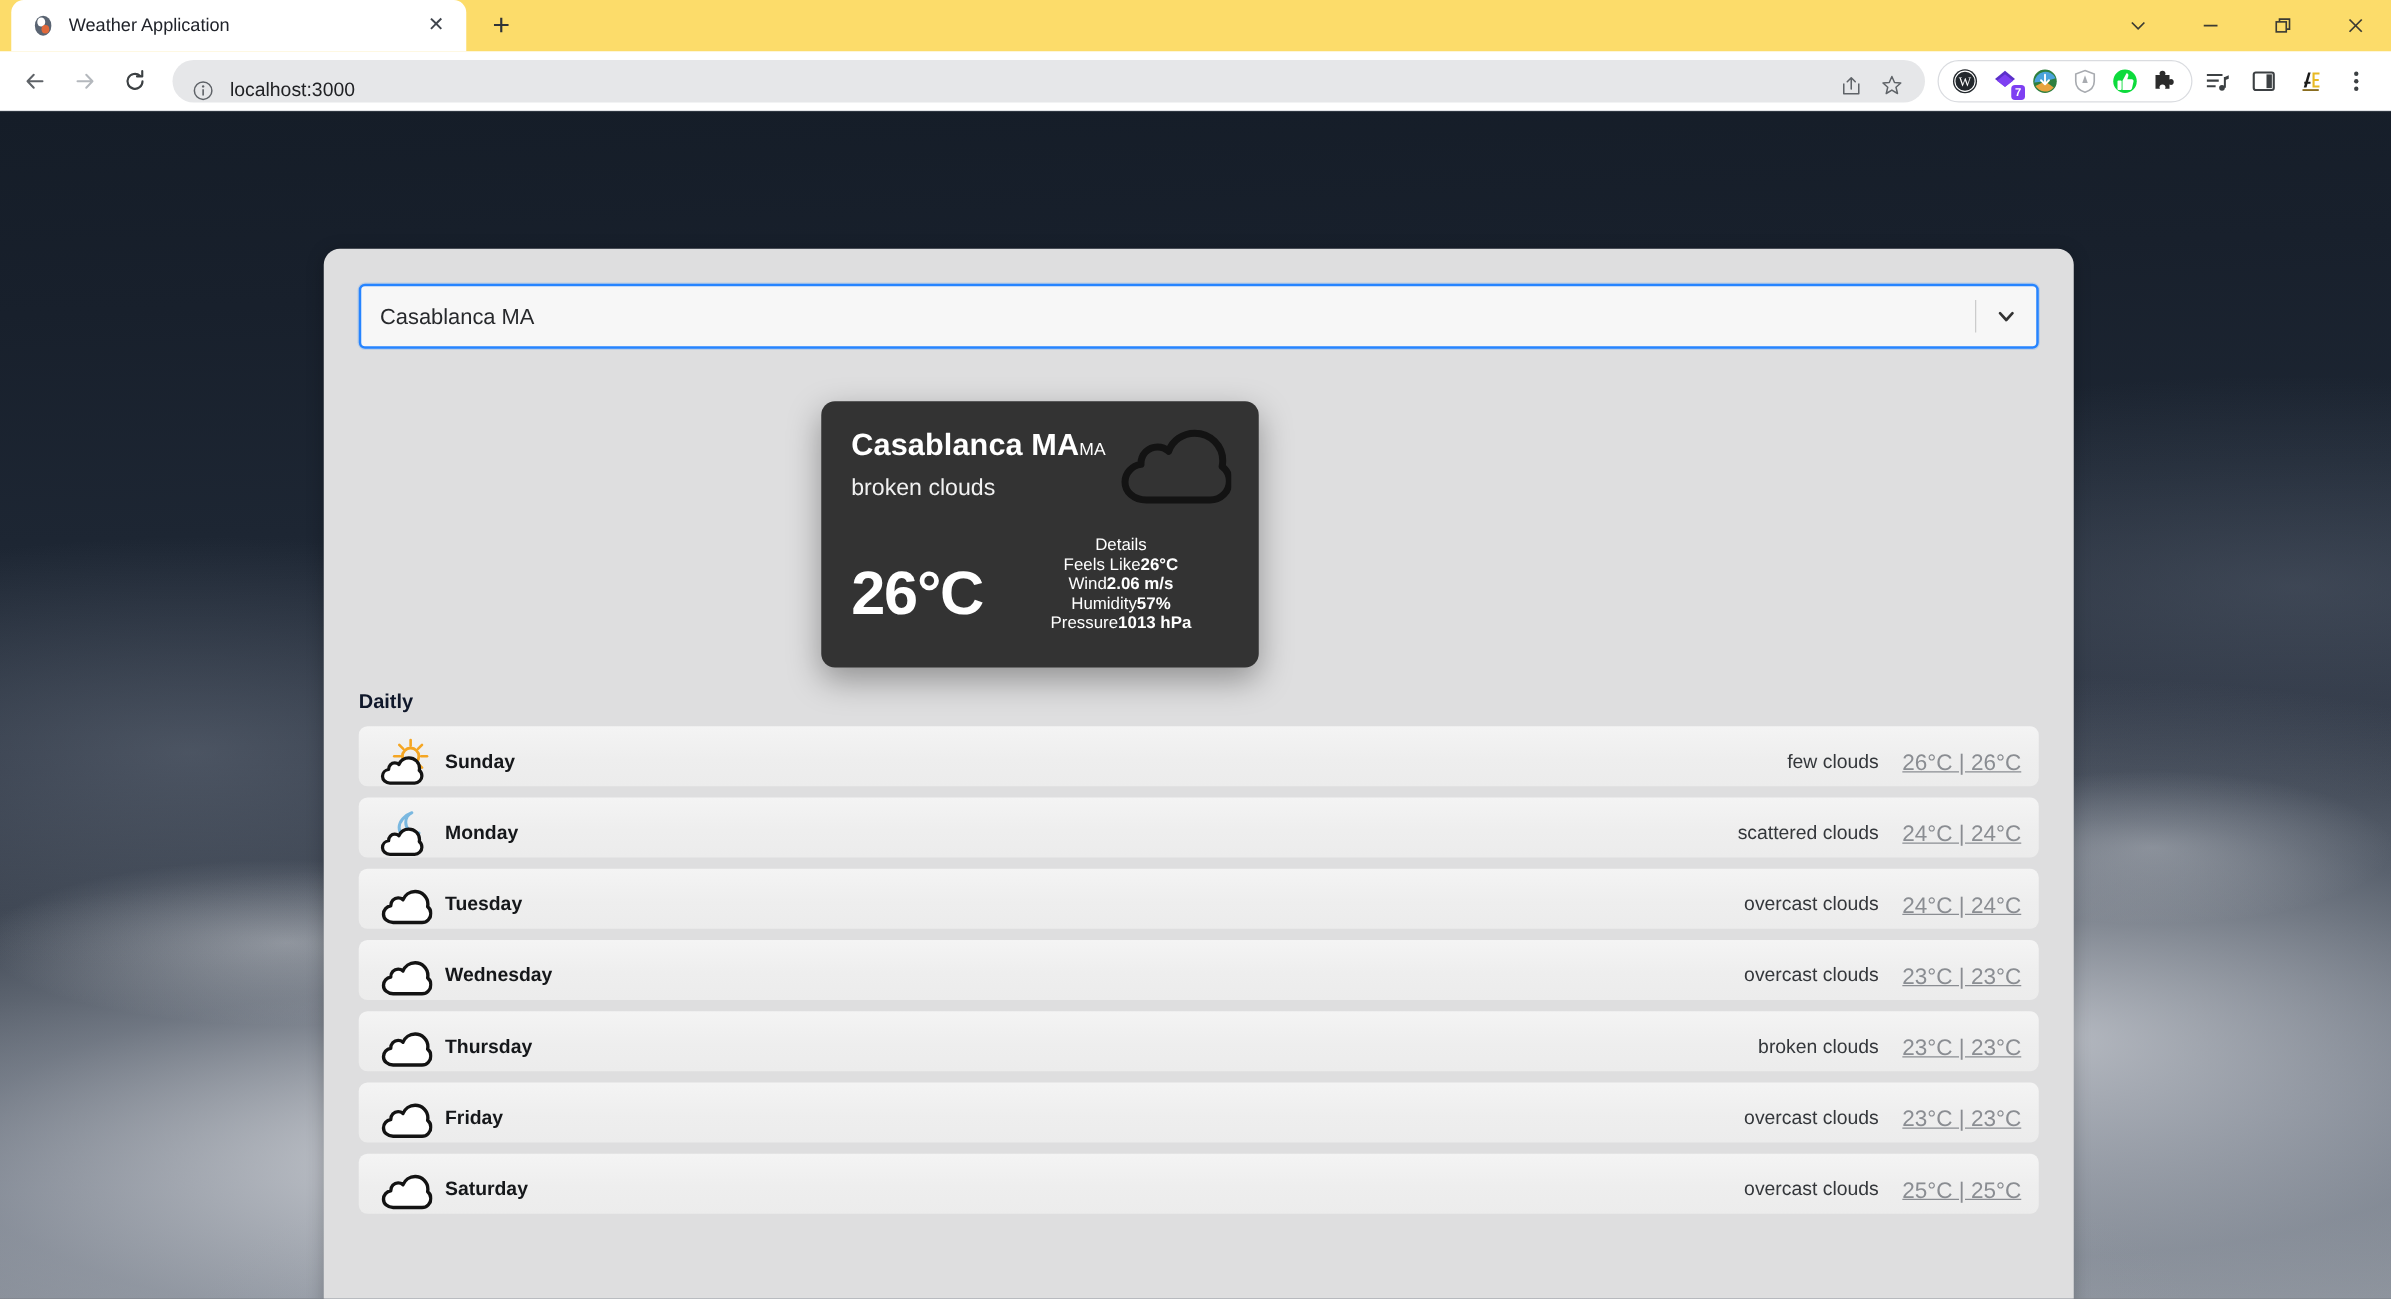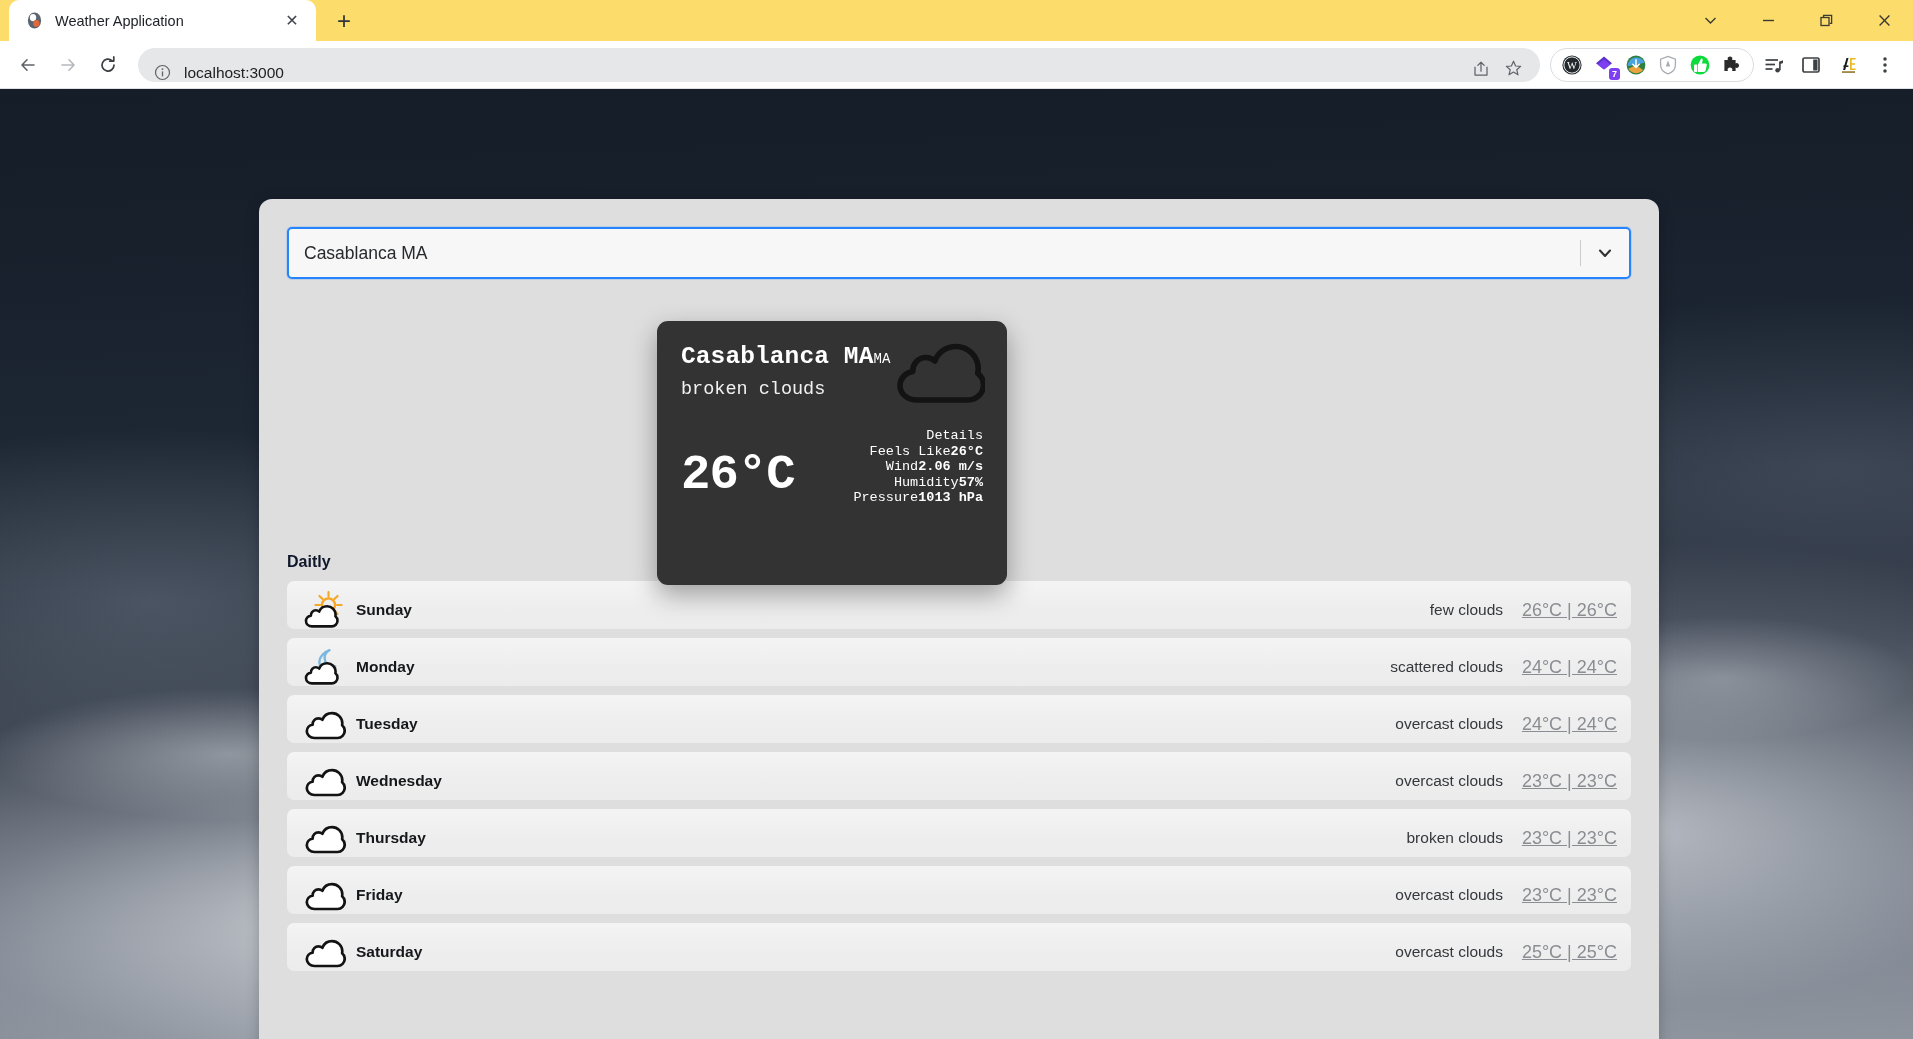"Weather Application" .tab { width: 307px -> 364px }
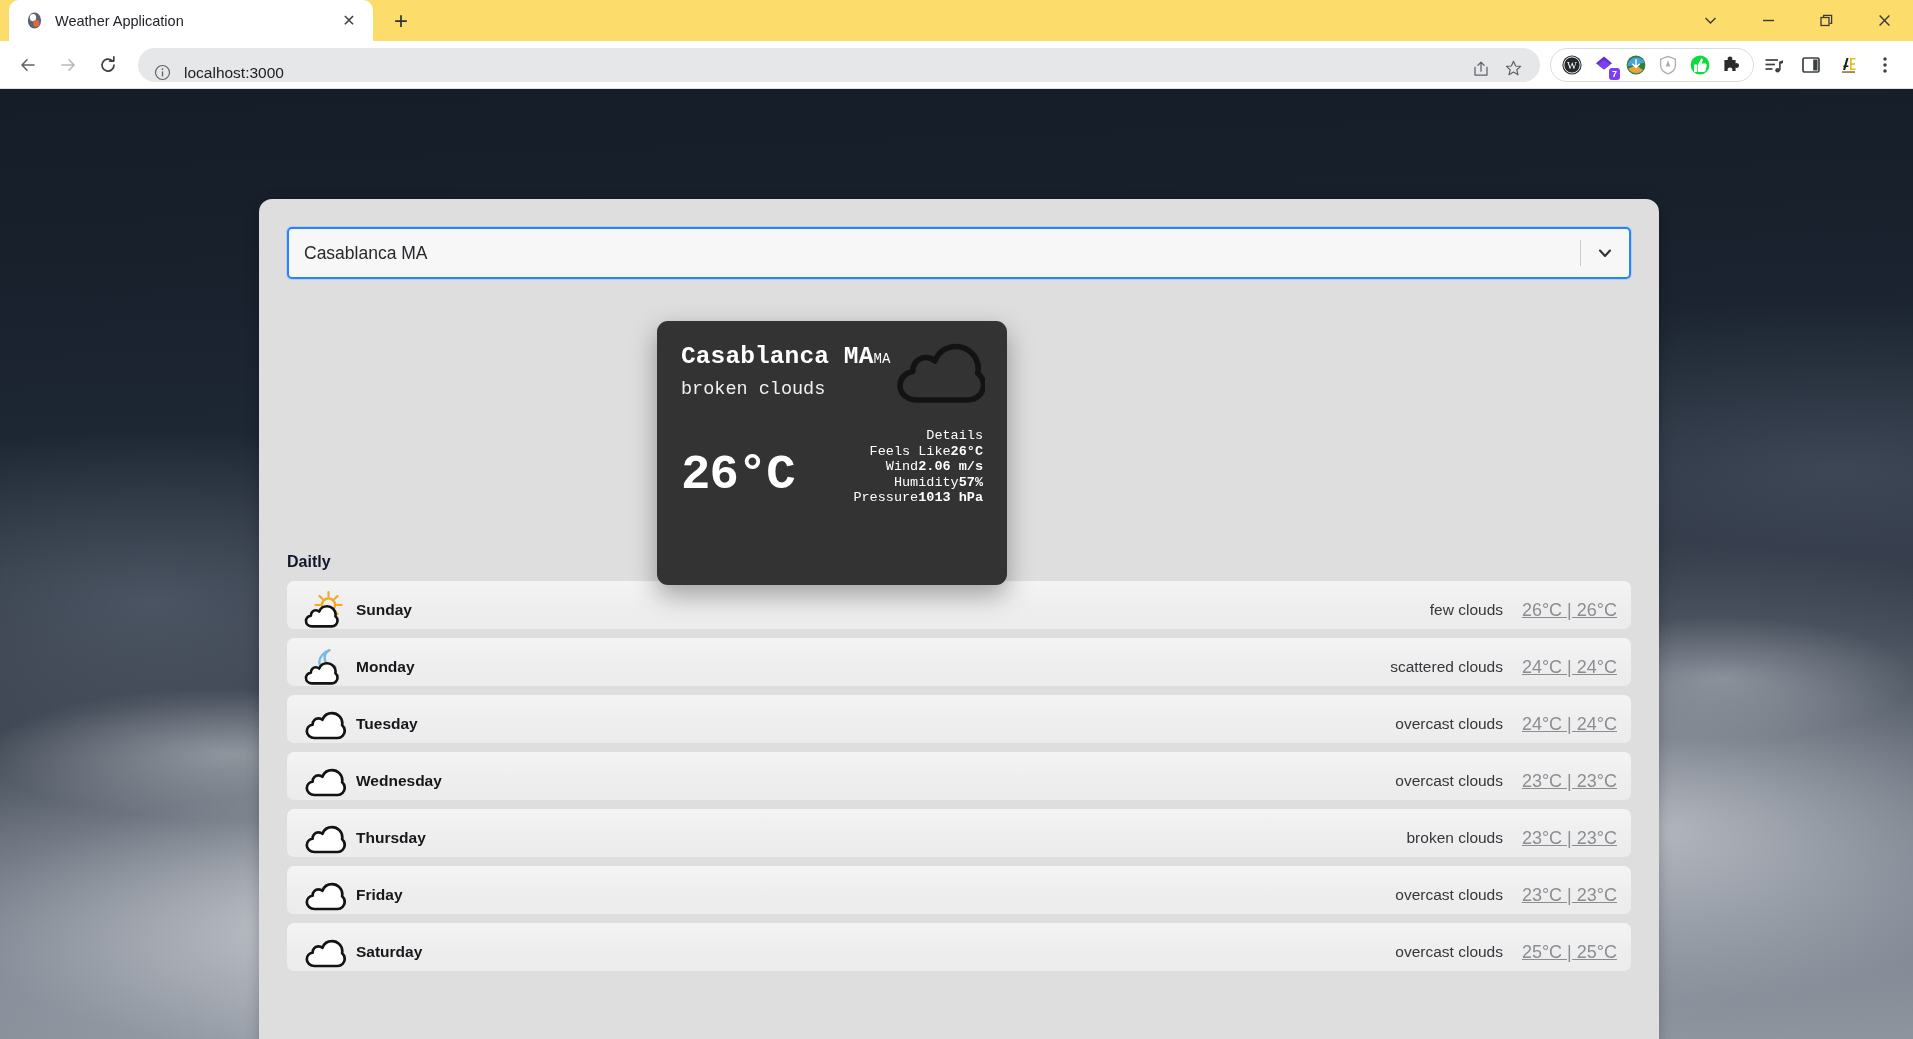"Casablanca MAMA" .wcard { font-family: Liberation Mono, monospace -> none; height: 264px -> 213px }
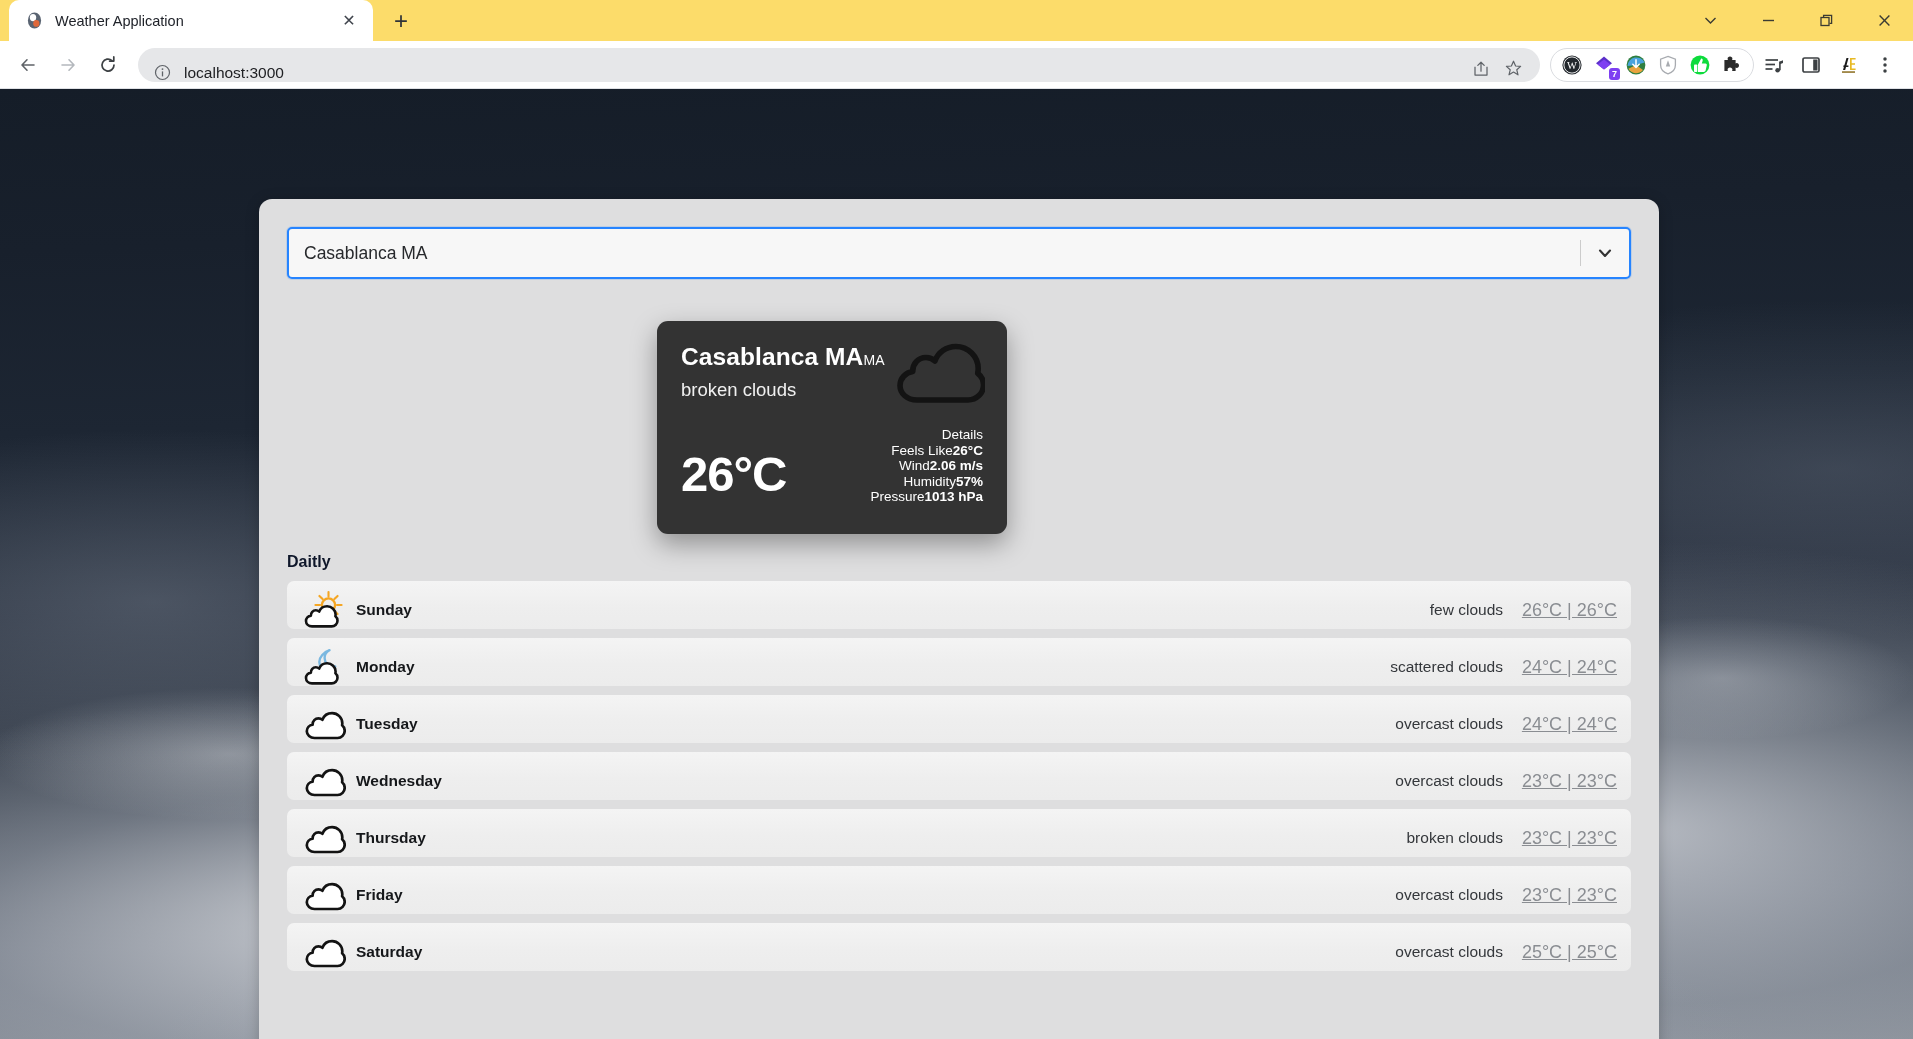"Details" .drow { justify-content: flex-end -> center }
